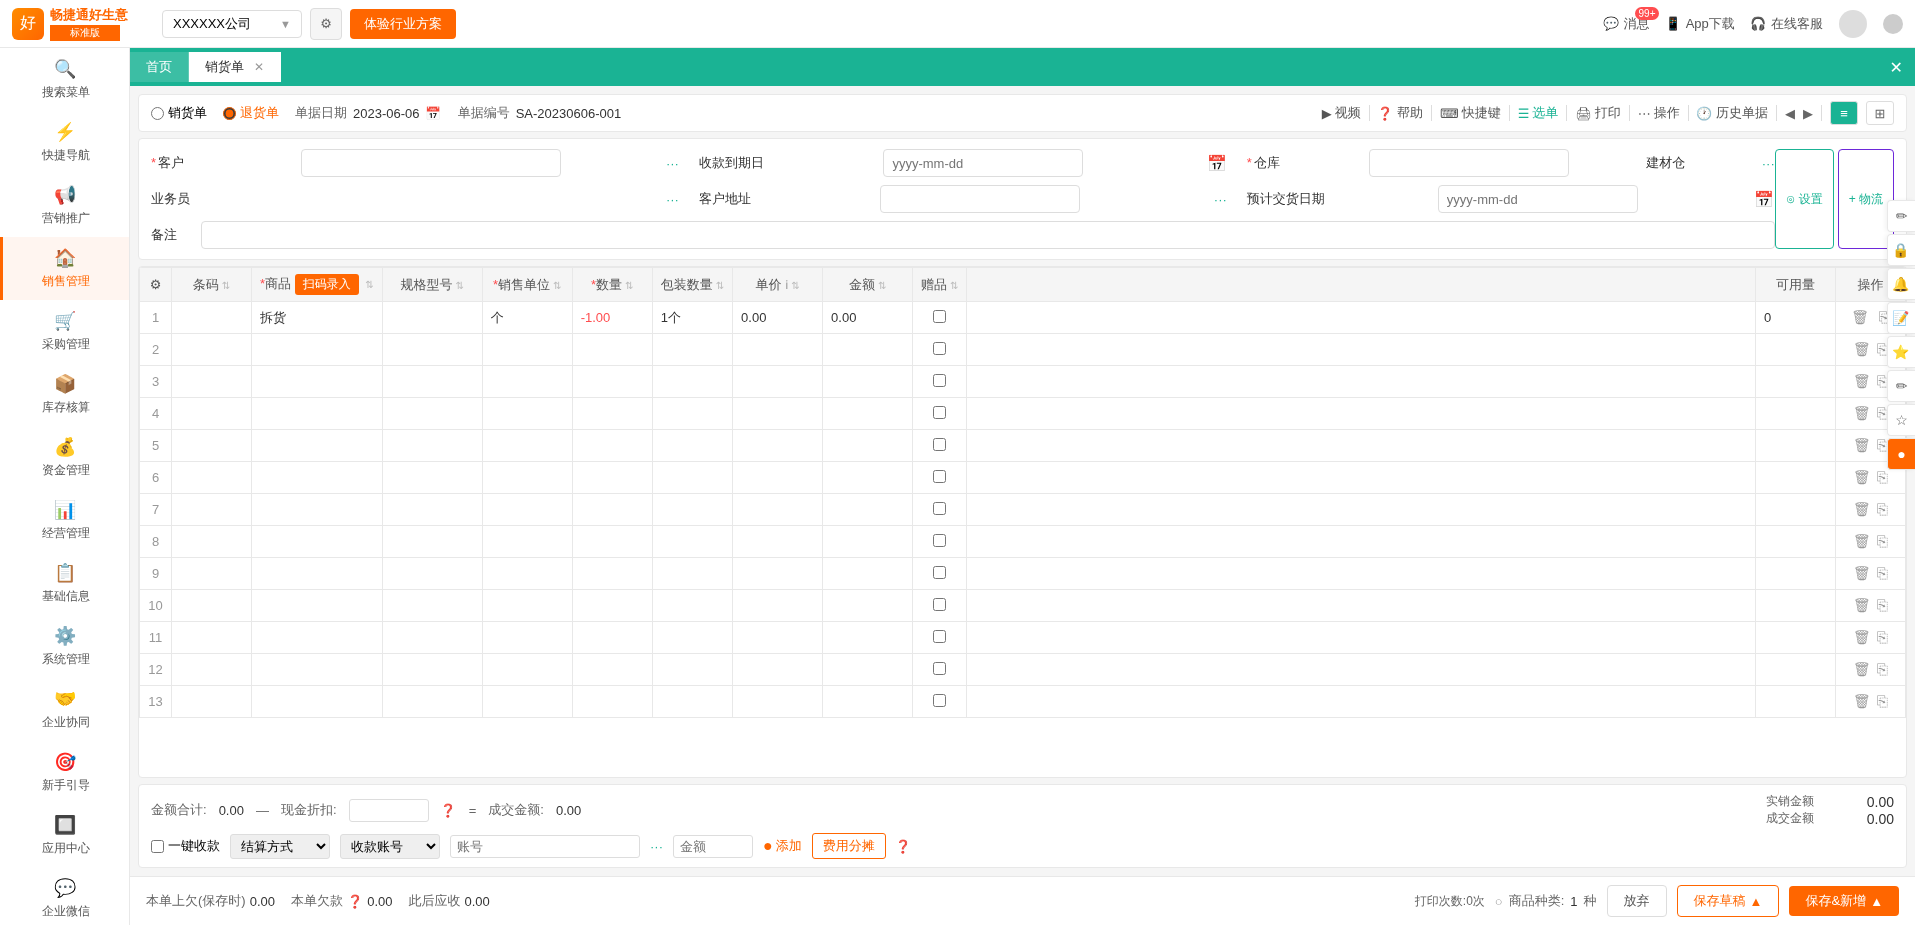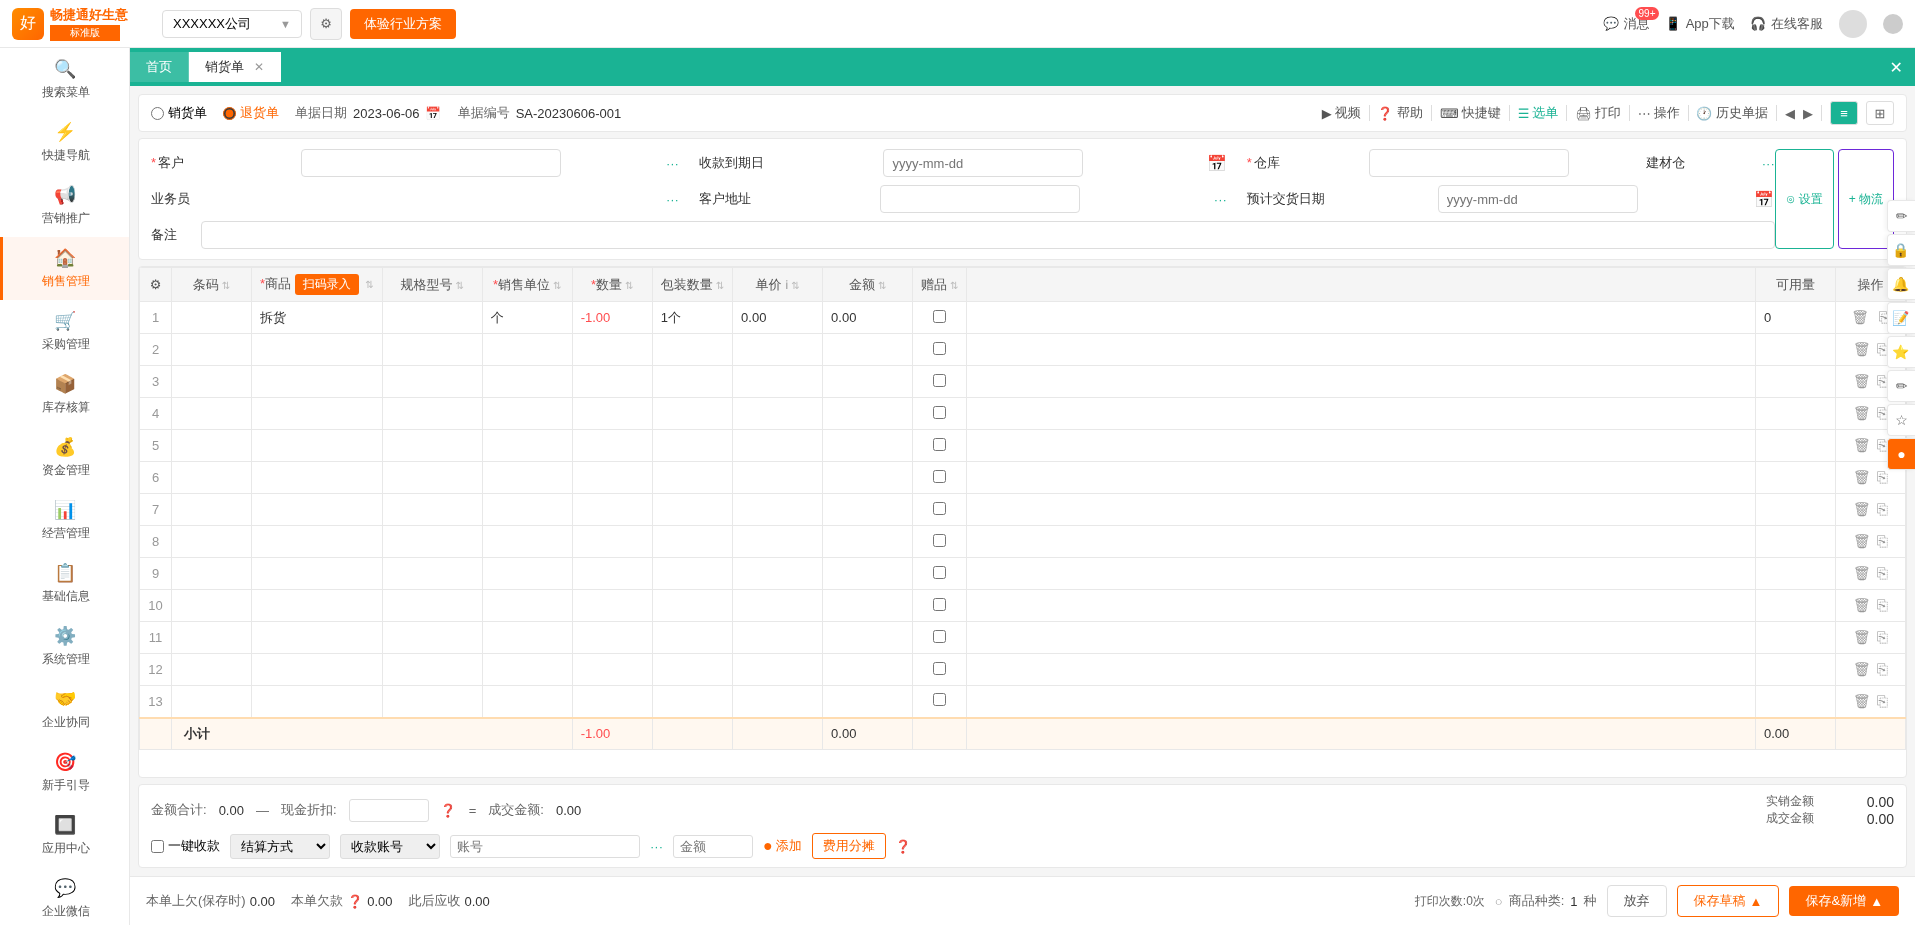"小计" tr.table-subtotal { html: <tr> <td></td> <td>小计</td> <td>-1.00</td> <td></td> <td></td> <td>0.00</td> <td></td> <td></td> <td>0.00</td> <td></td> </tr> -> none }
